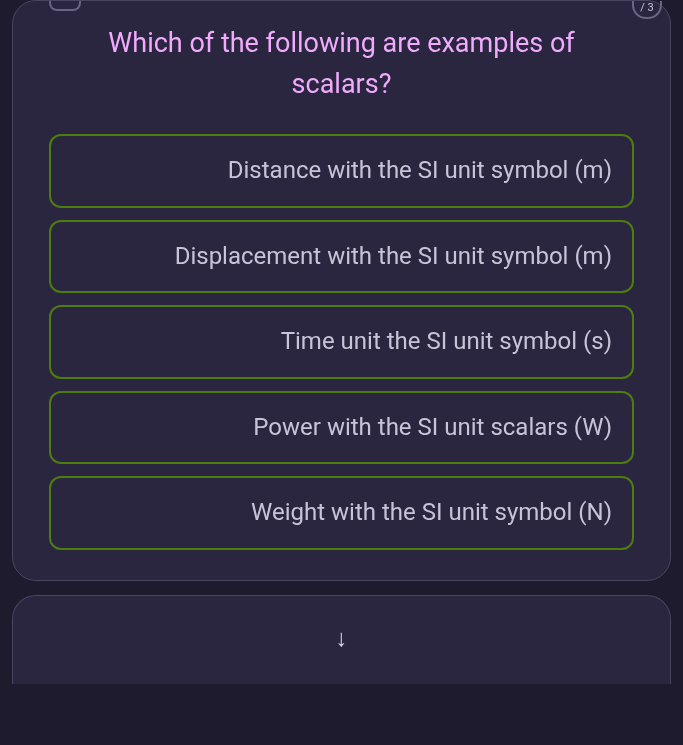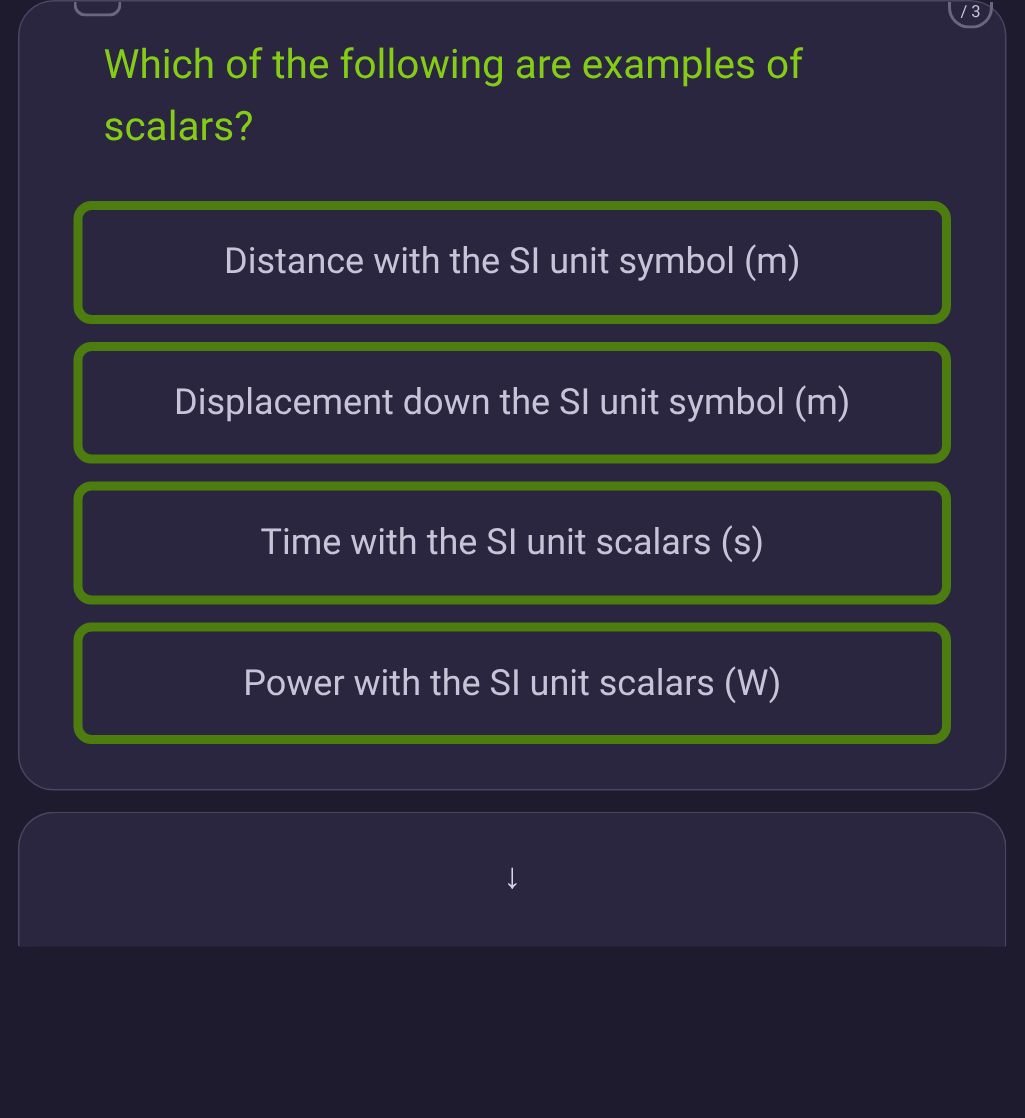"Which of the following are" .question { color: #84cc16 -> #f0abfc; text-align: none -> center }
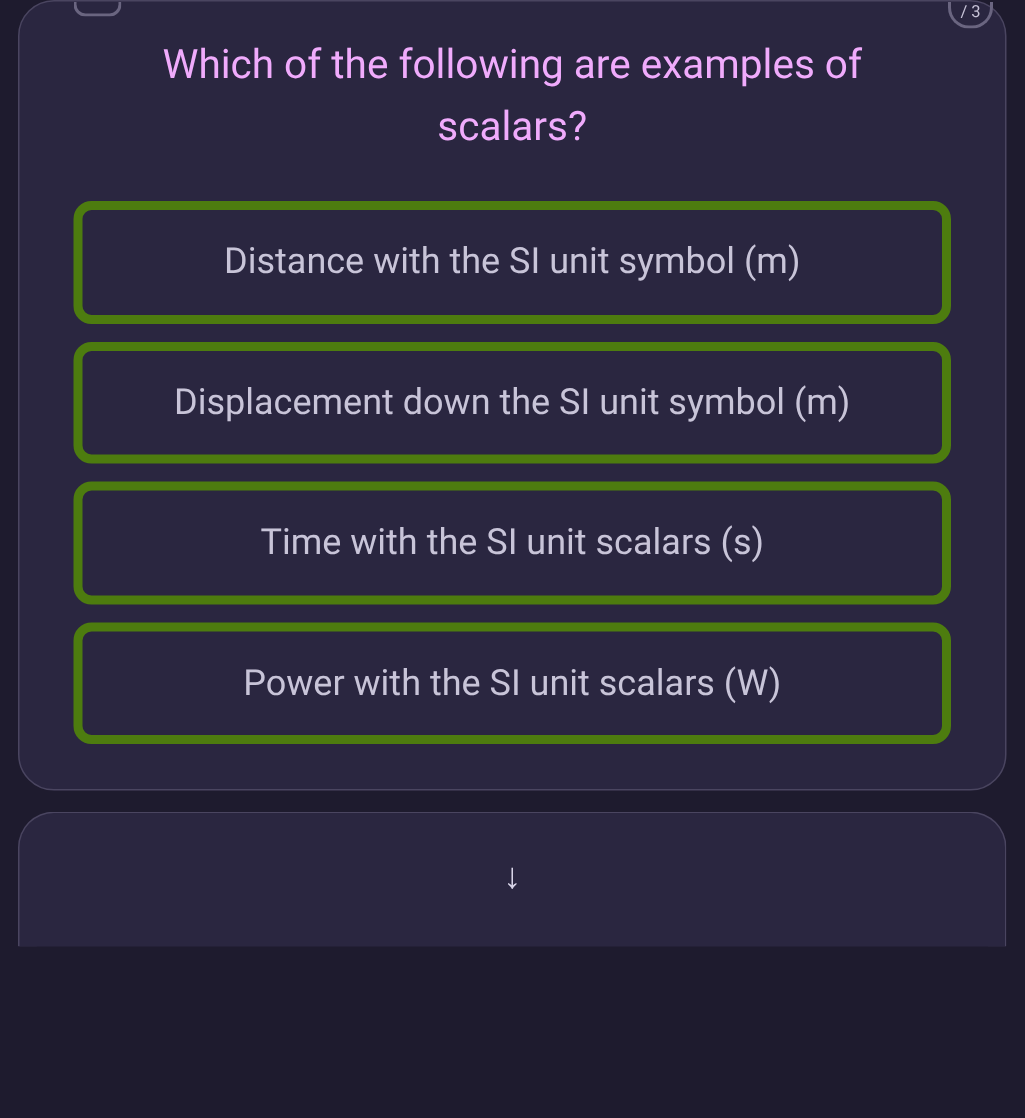"Distance with the SI unit" .option { border: 6px solid #4d7c0f -> 2px solid #4d7c0f; text-align: center -> right }
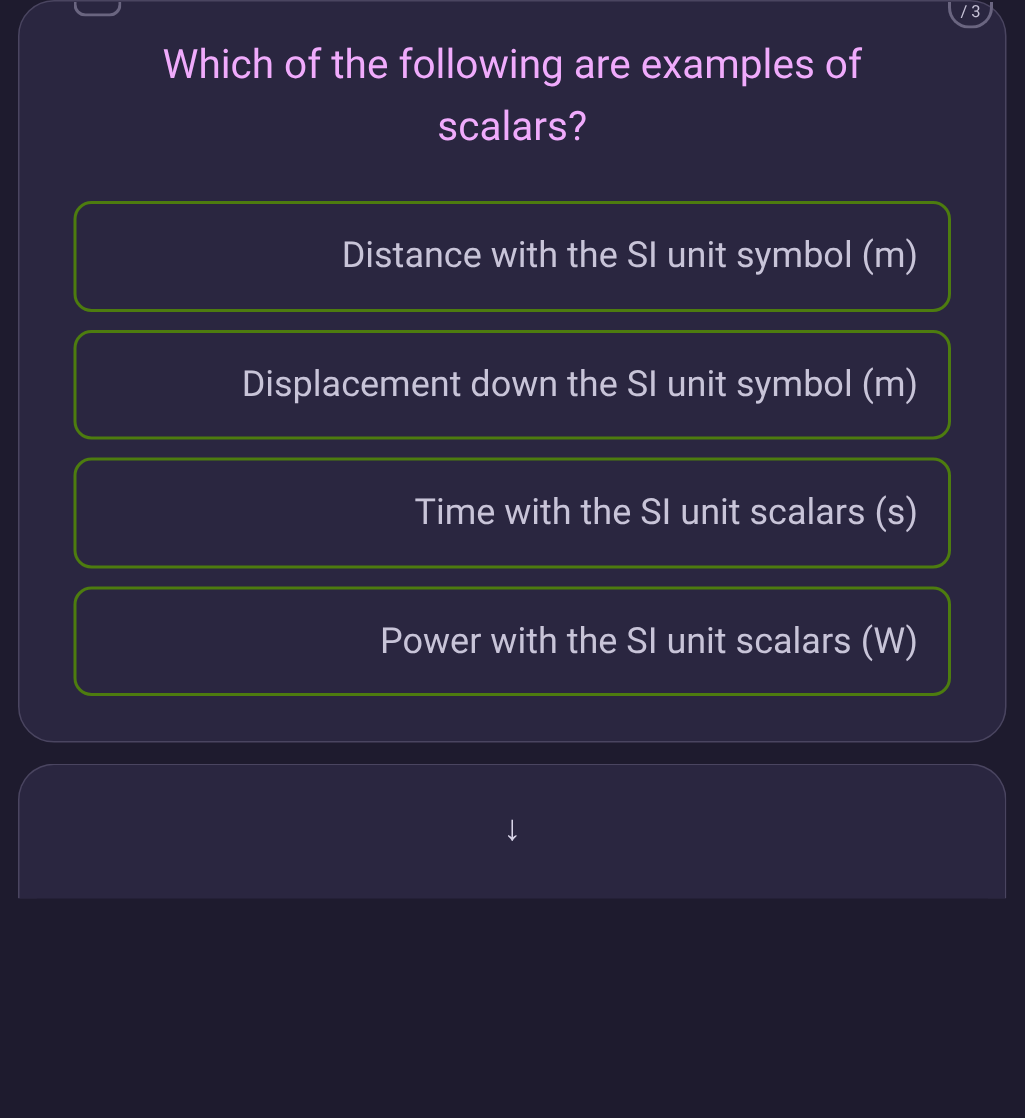"Displacement down the SI unit" div.option { text: down -> with }
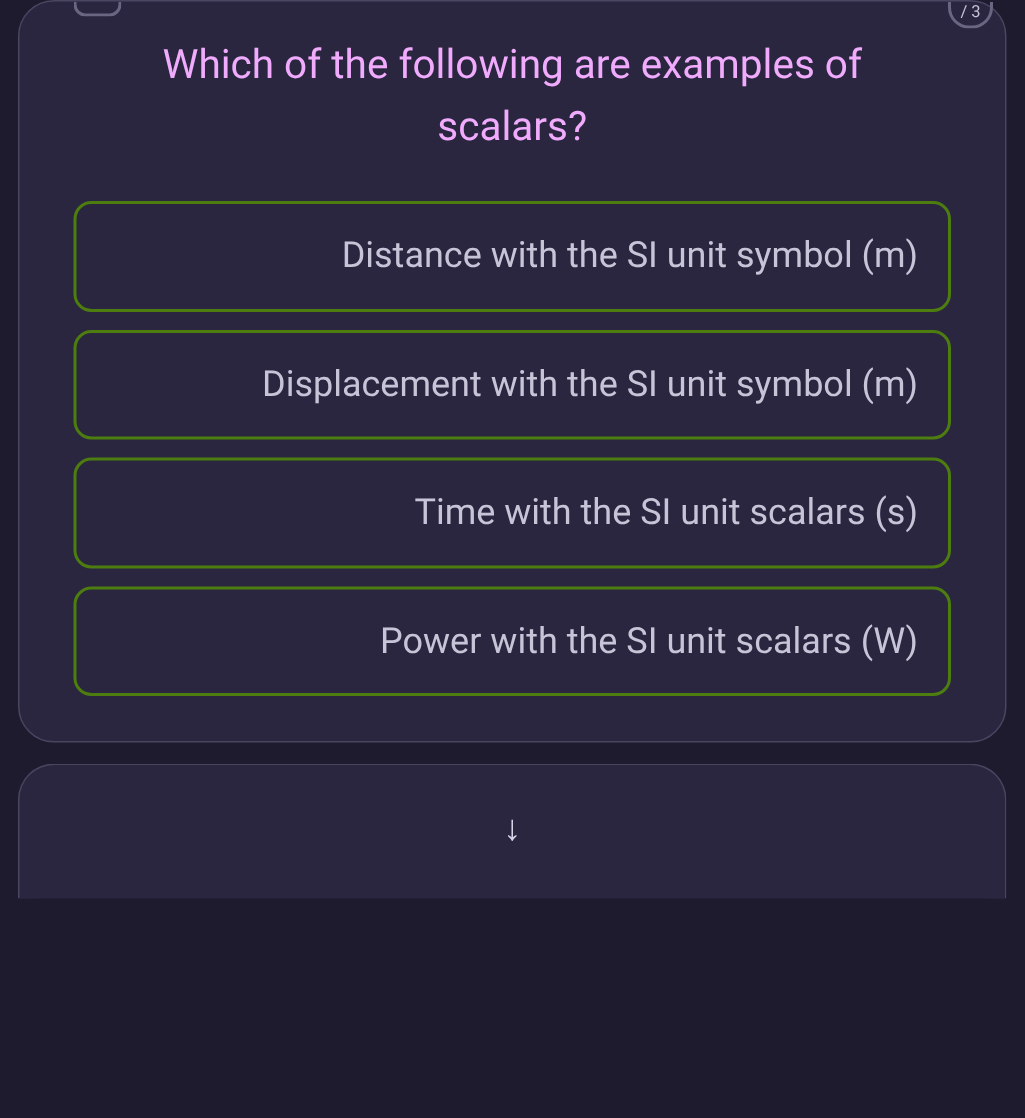"Time with the SI unit" div.option { text: with the SI unit scalars -> unit the SI unit symbol }
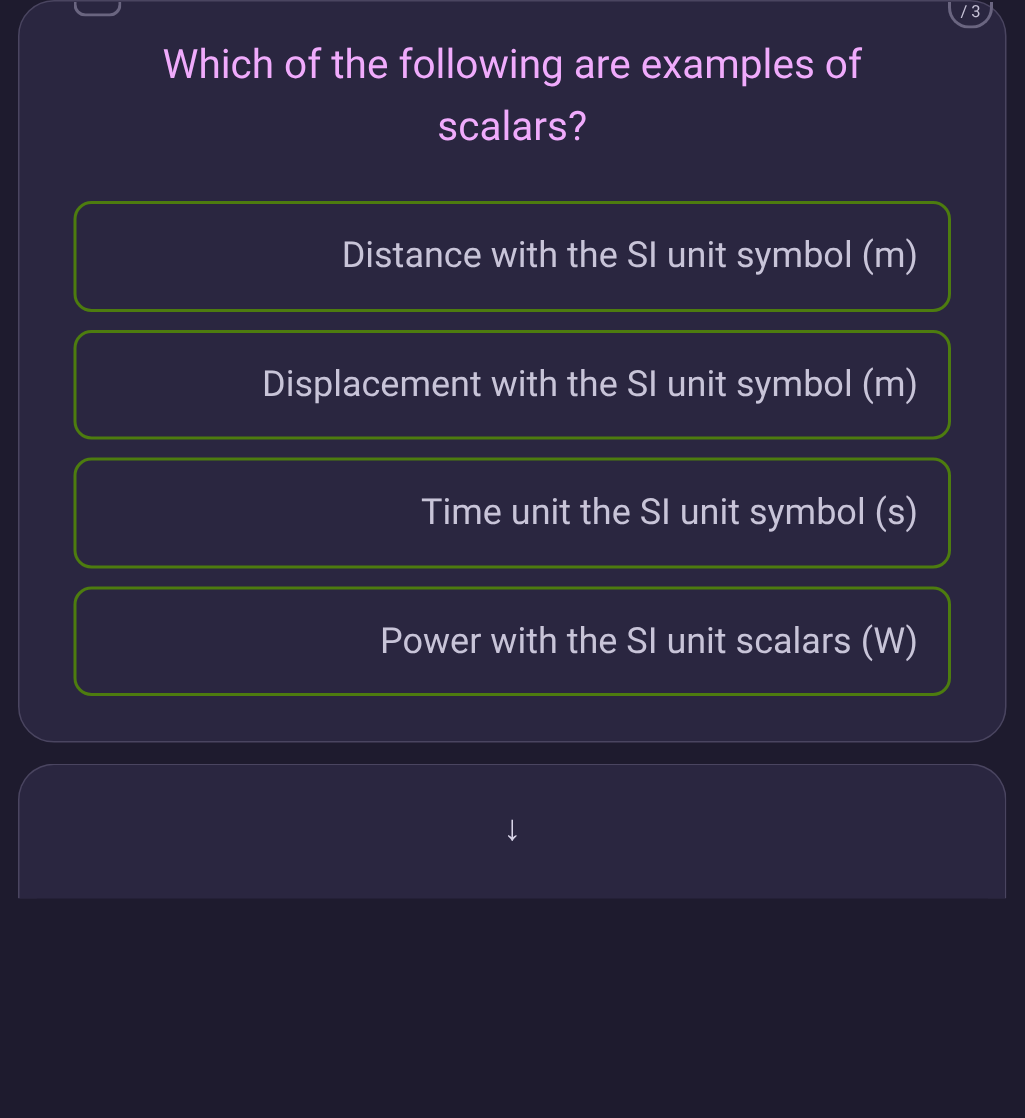"Weight with the SI unit" div.option { html: none -> <div>Weight with the SI unit symbol (N)</div> }
